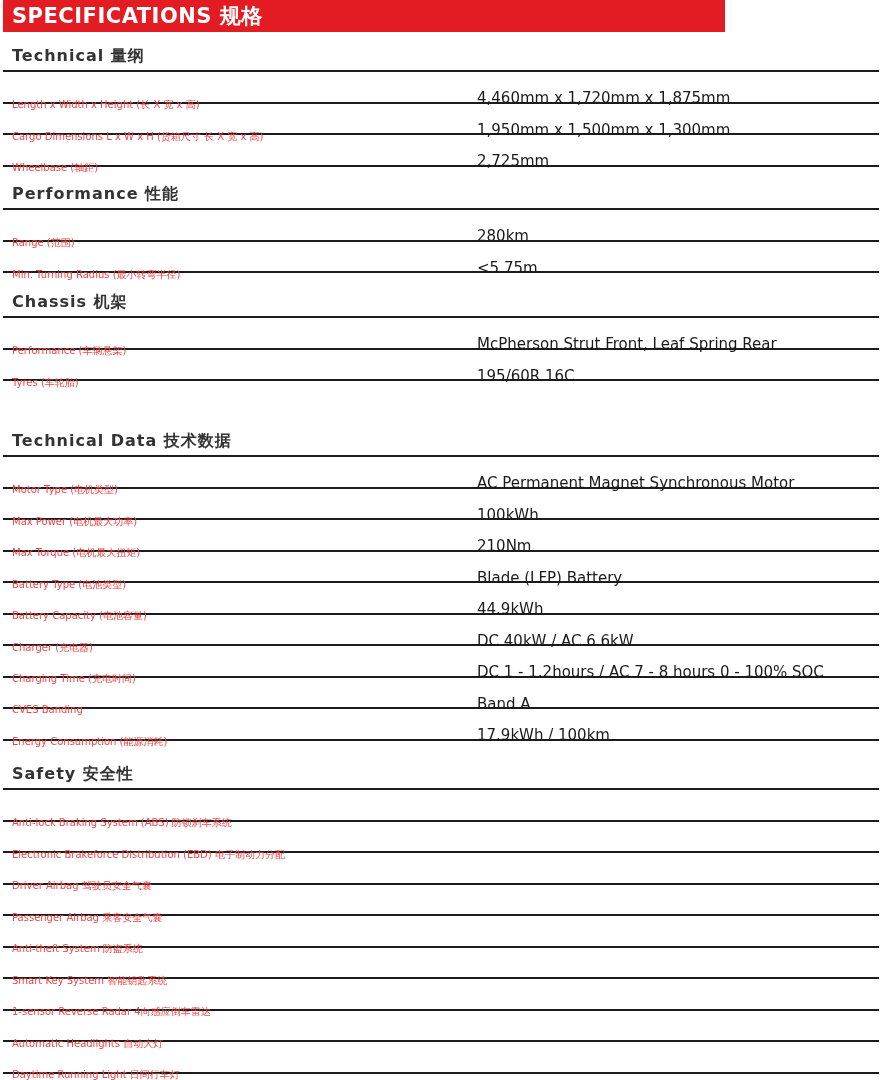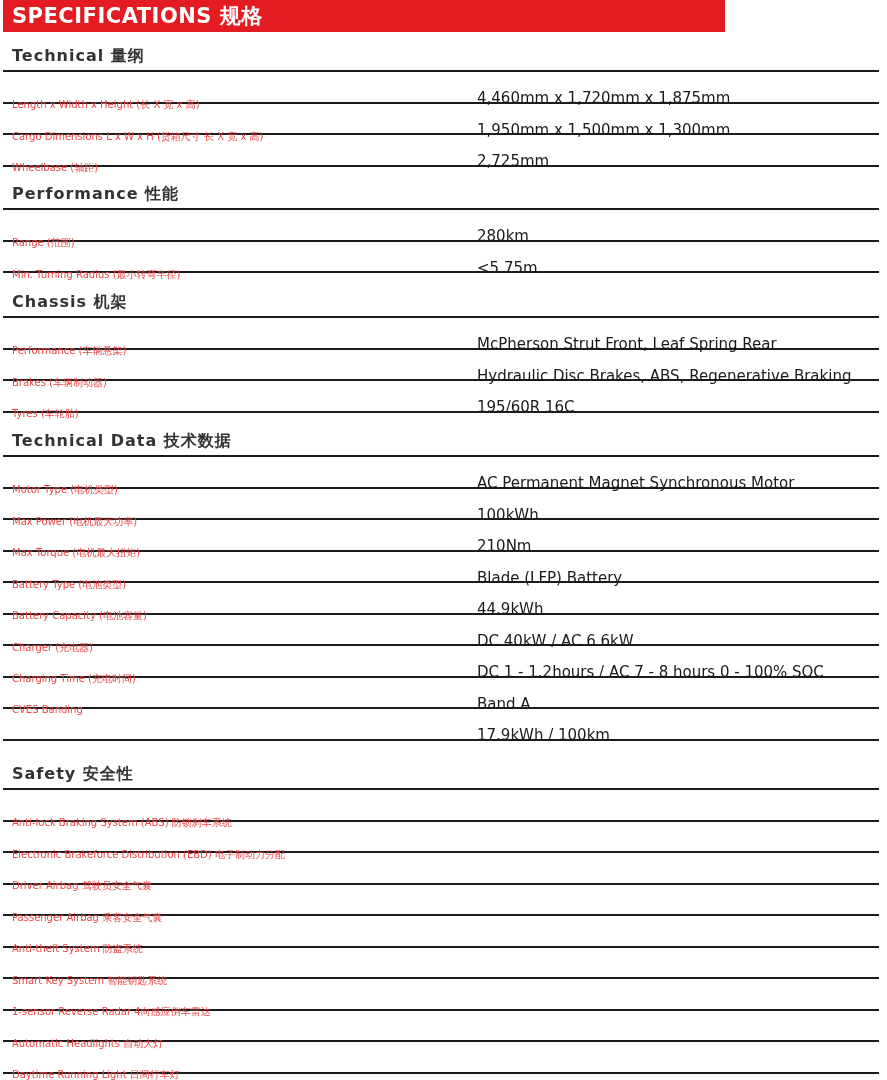"Brakes (车辆制动器)" div.row { html: <div> <span>Brakes (车辆制动器)</span> <span>Hydraulic Disc Brakes, ABS, Regenerative Braking</span> </div> -> none }
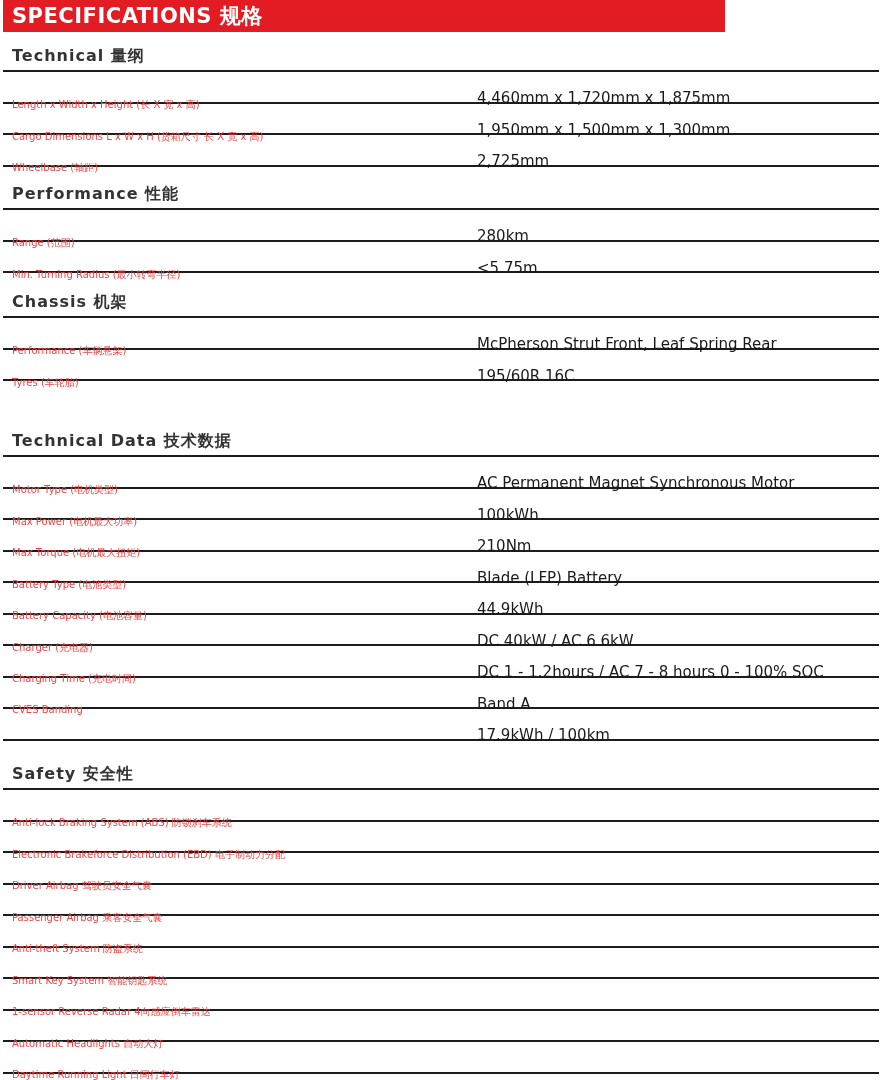"Energy Consumption (能源消耗)" span.label { html: none -> <span>Energy Consumption (能源消耗)</span> }
